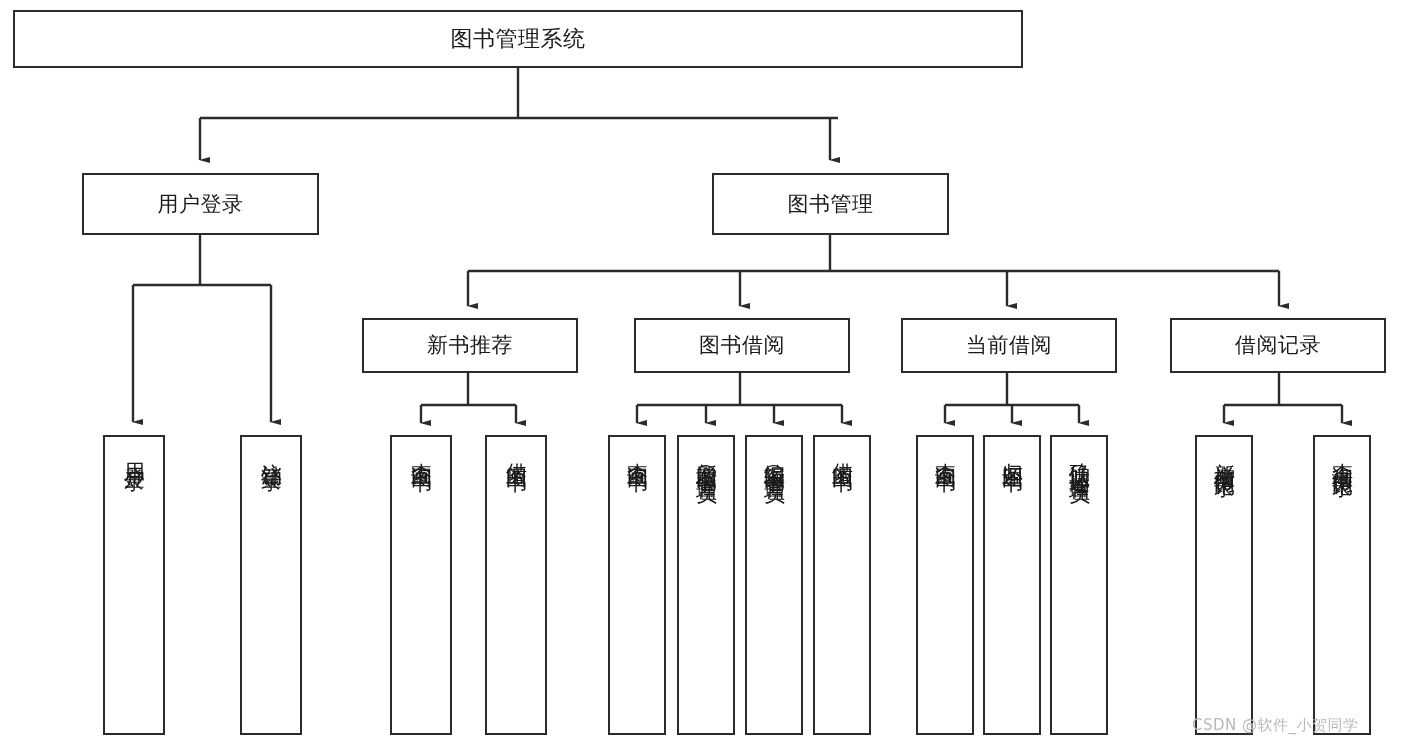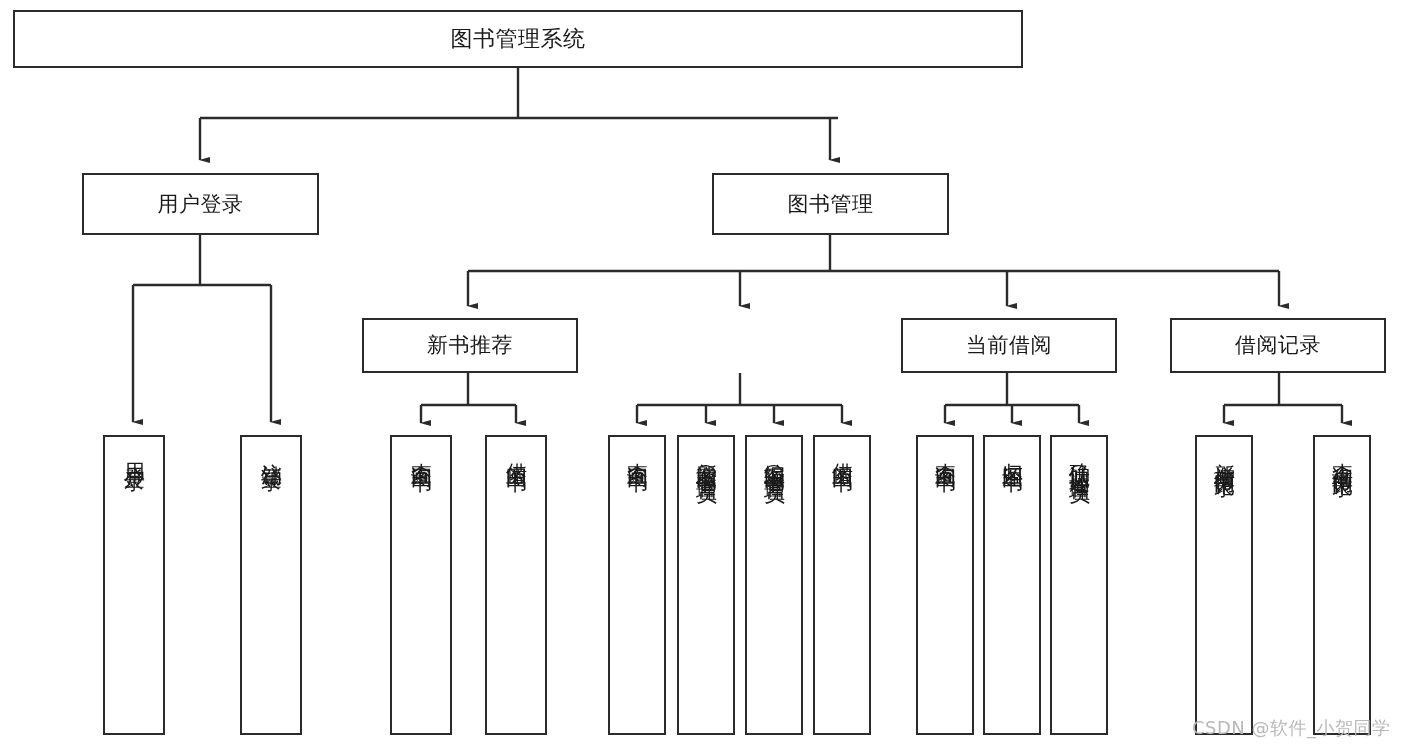"图书借阅" div.node { html: none -> <div> <span>图书借阅</span> </div> }
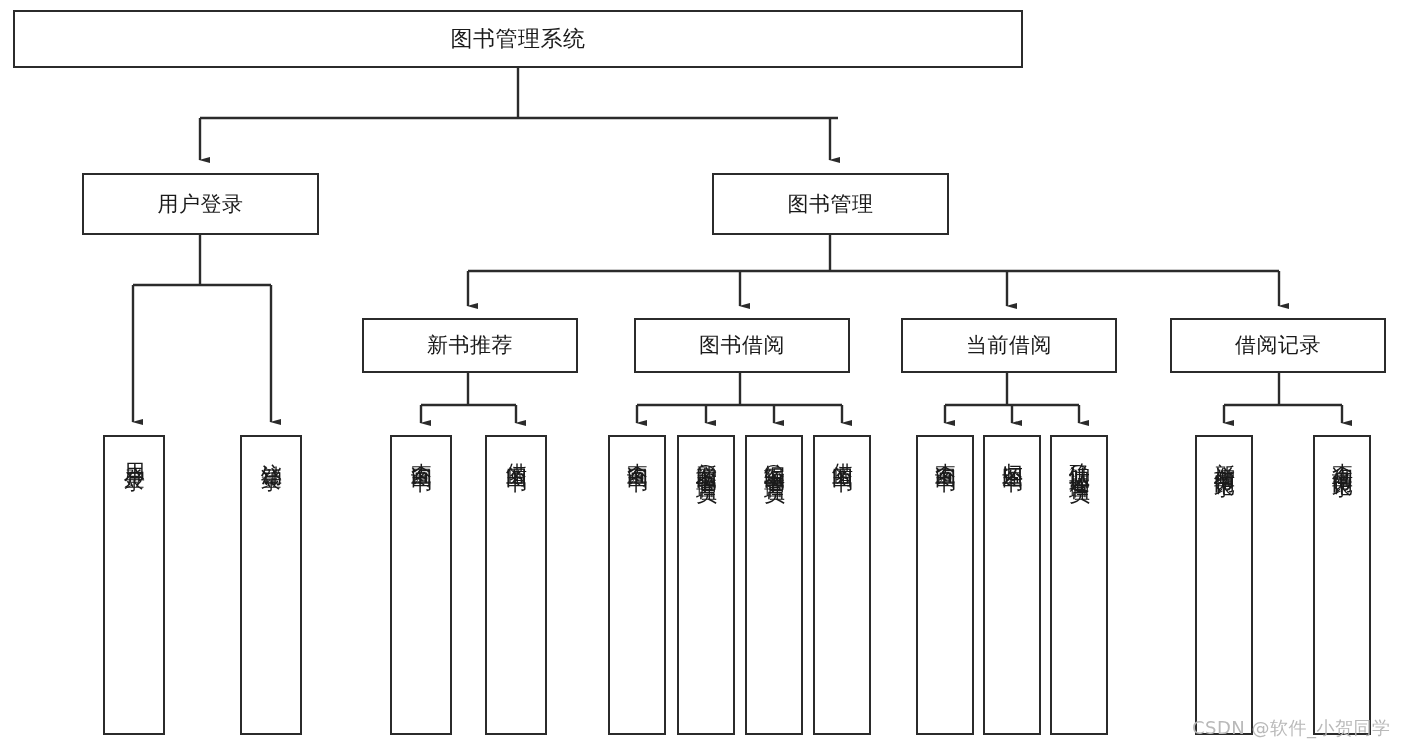"CSDN @软件_小贺同学" .watermark { font-size: 18px -> 15px }
